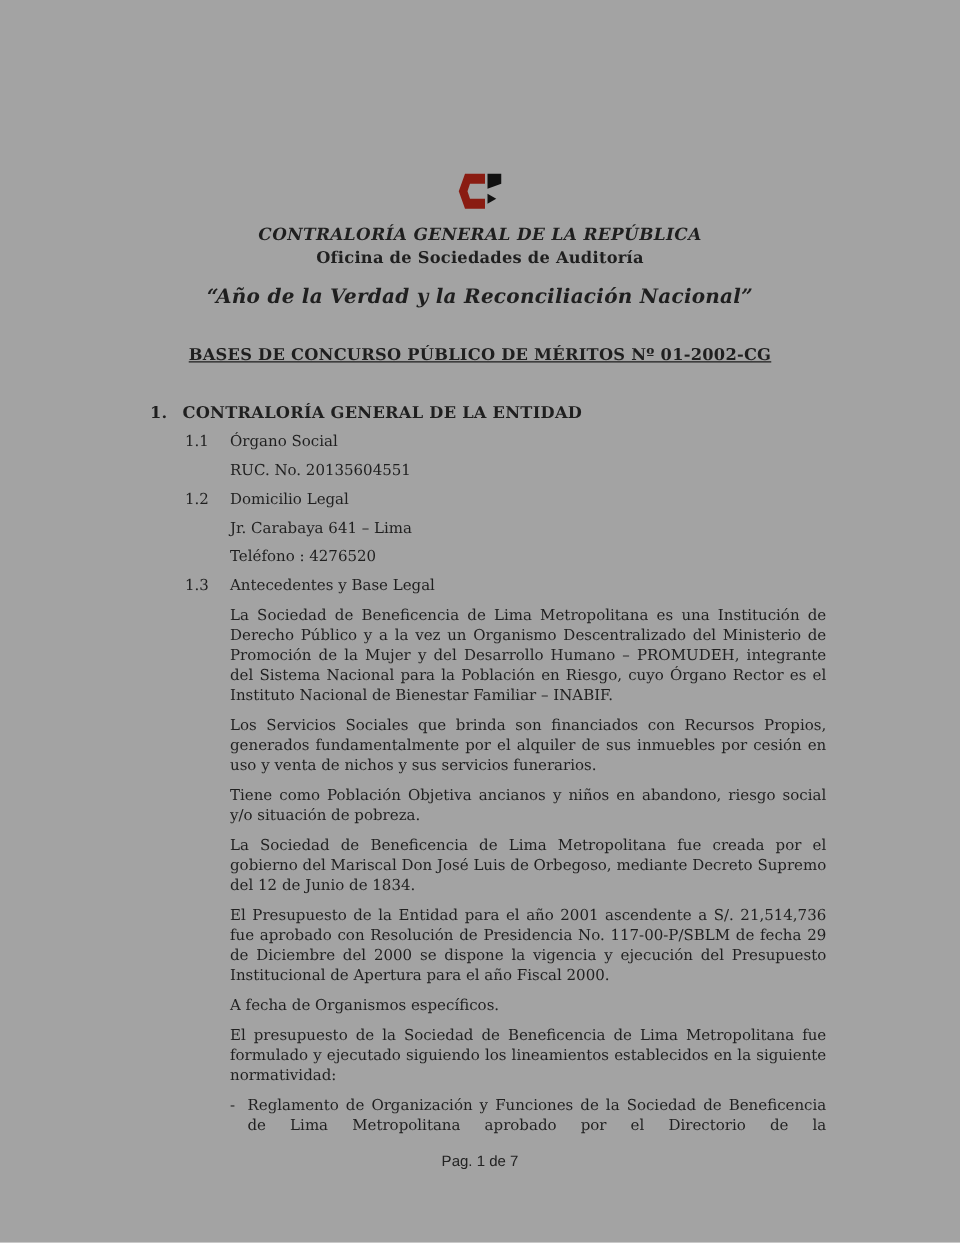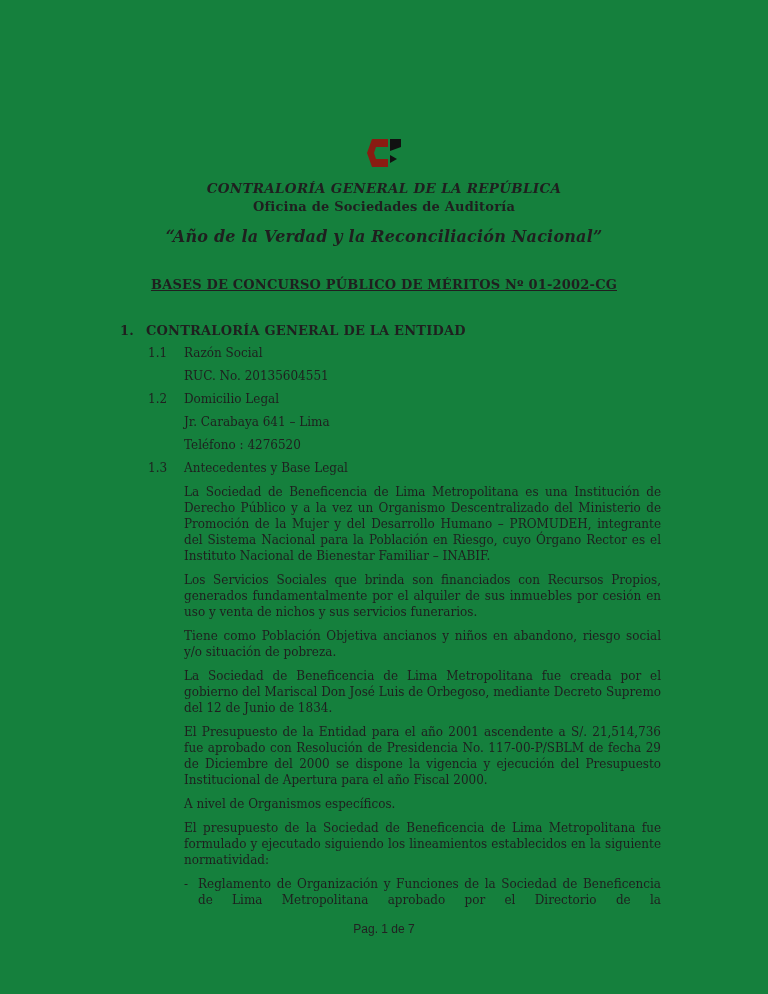"CONTRALORÍA GENERAL DE LA REPÚBLICA" .page { background: #15803d -> #a3a3a3 }
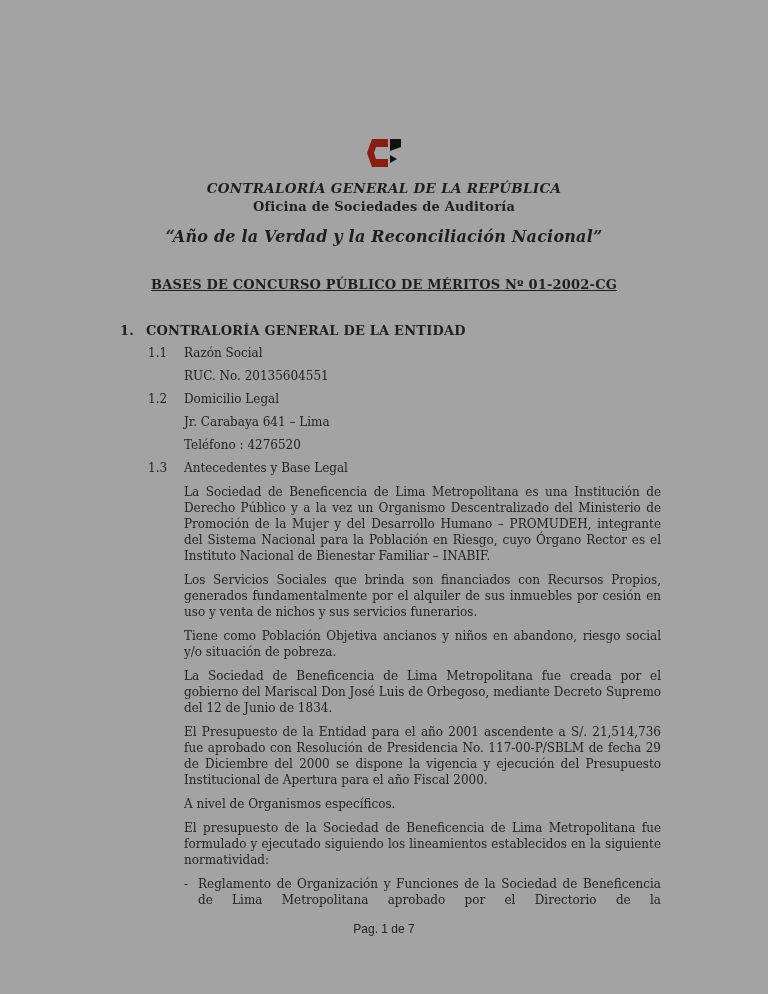"Razón Social" span { text: Razón -> Órgano }
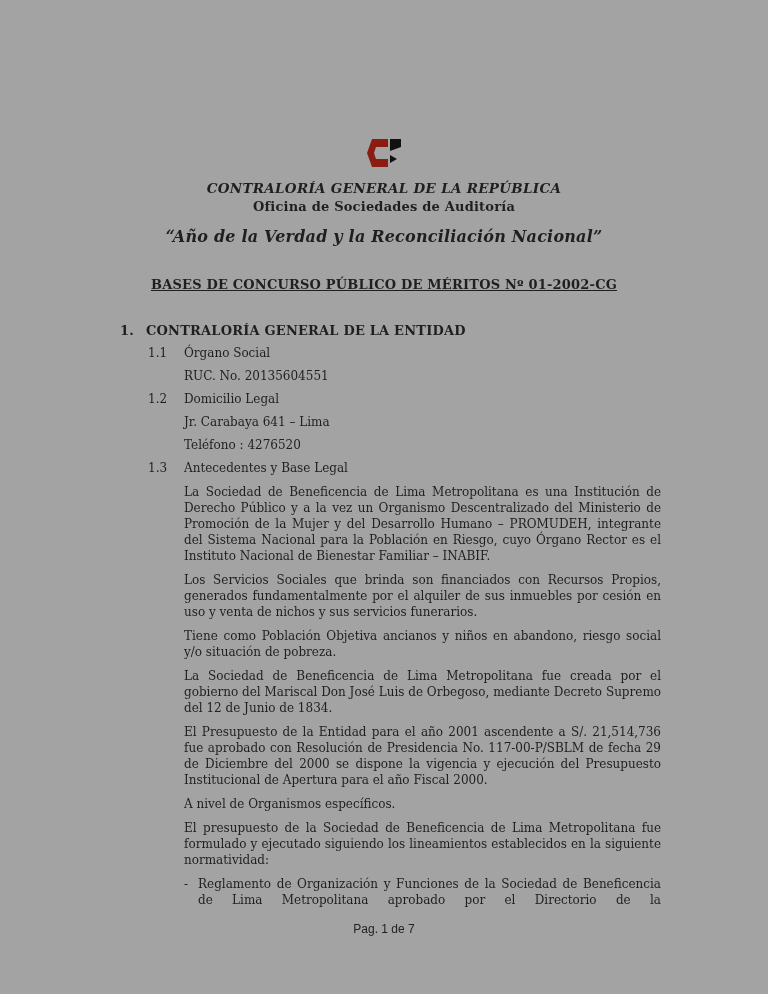"A nivel de Organismos específicos." div.para-left { text: nivel -> fecha }
